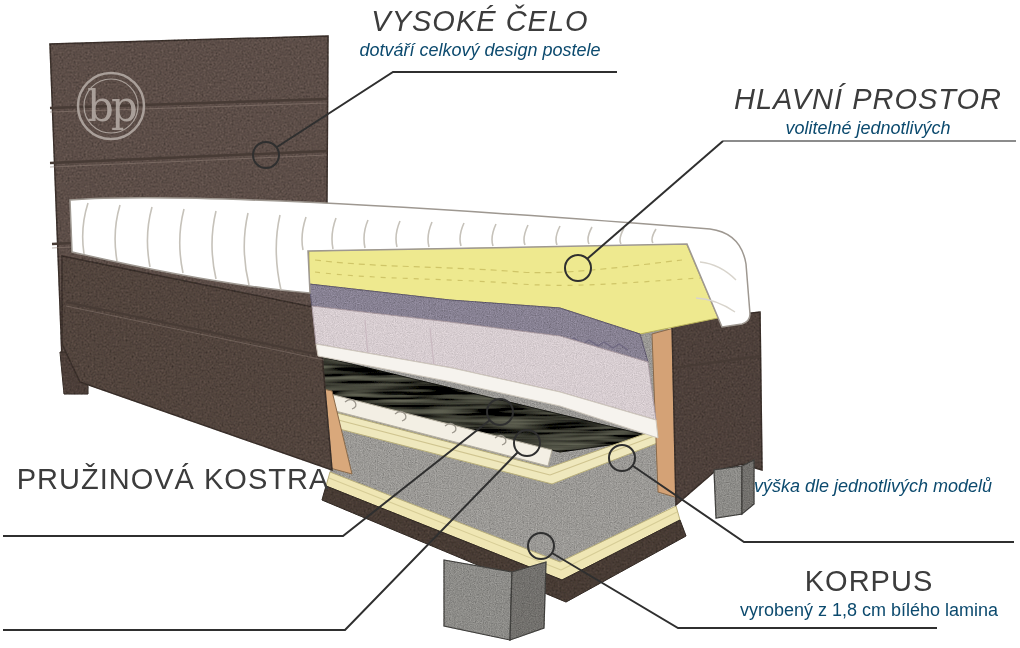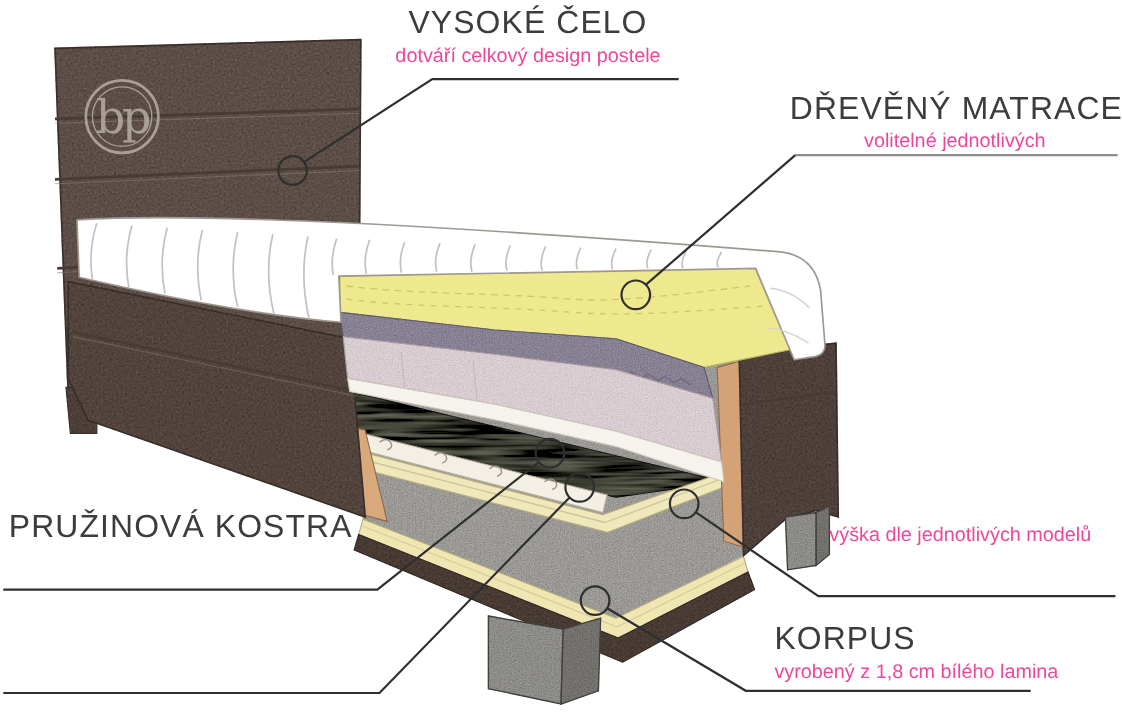"VYSOKÉ ČELO" .center { font-style: none -> italic }
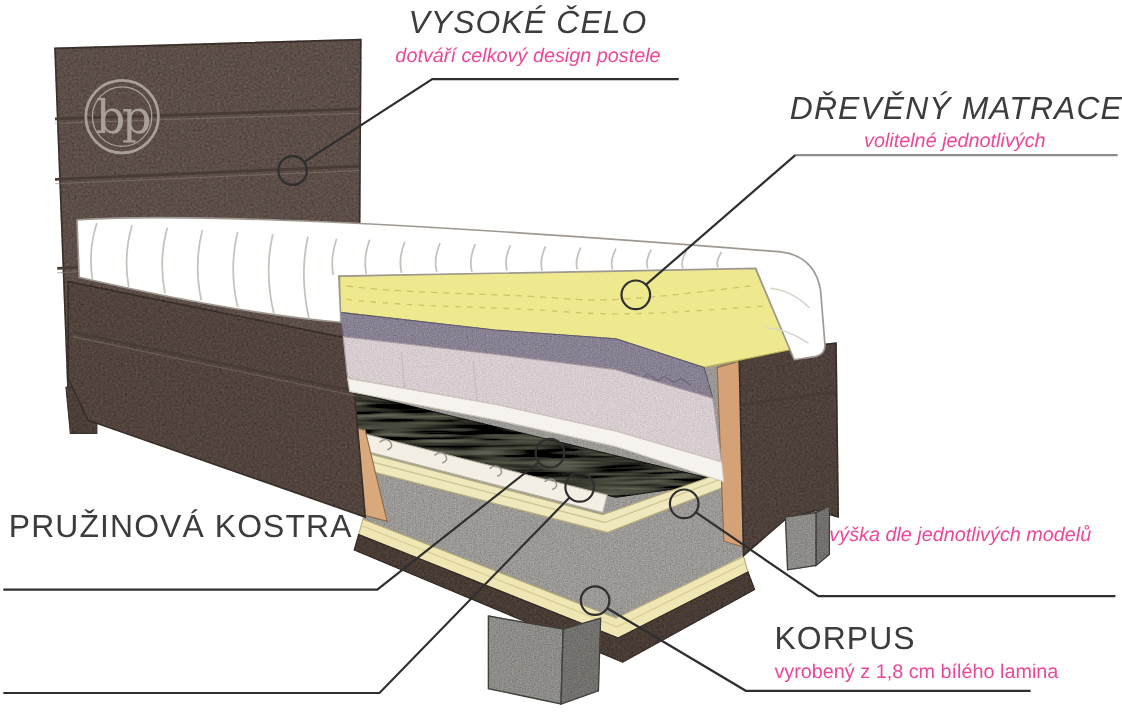"dotváří celkový design postele" .callout .subtitle { color: #ec4899 -> #0c4a6e }
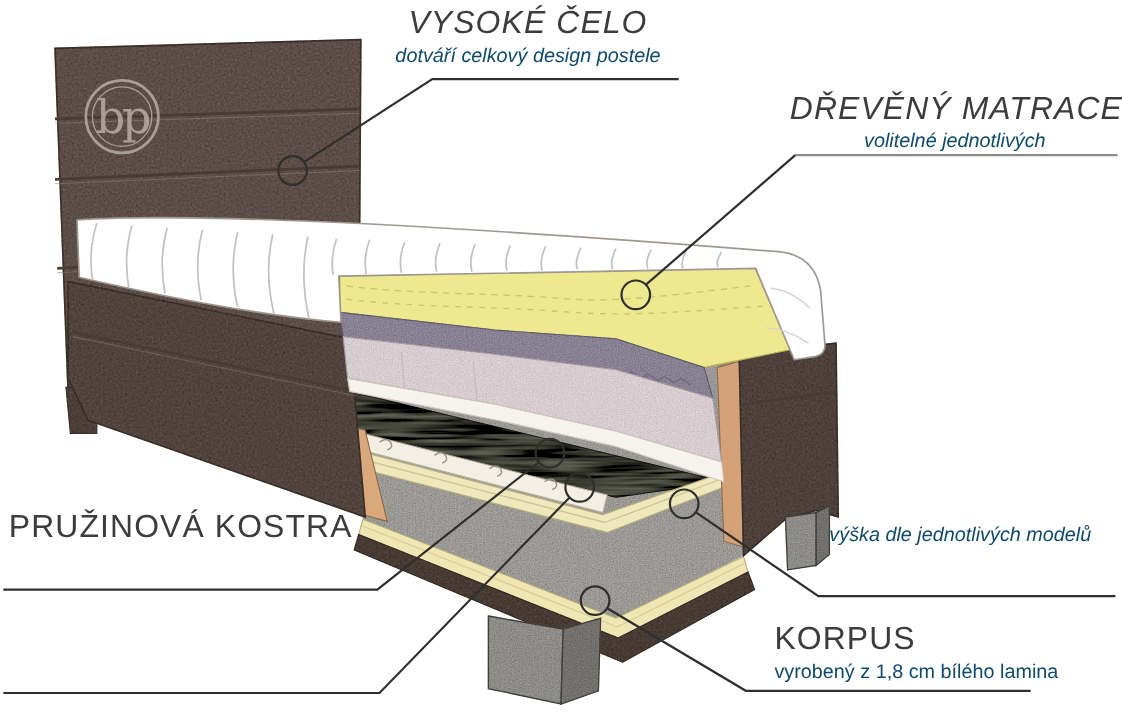"DŘEVĚNÝ MATRACE" div.title { text: DŘEVĚNÝ MATRACE -> HLAVNÍ PROSTOR }
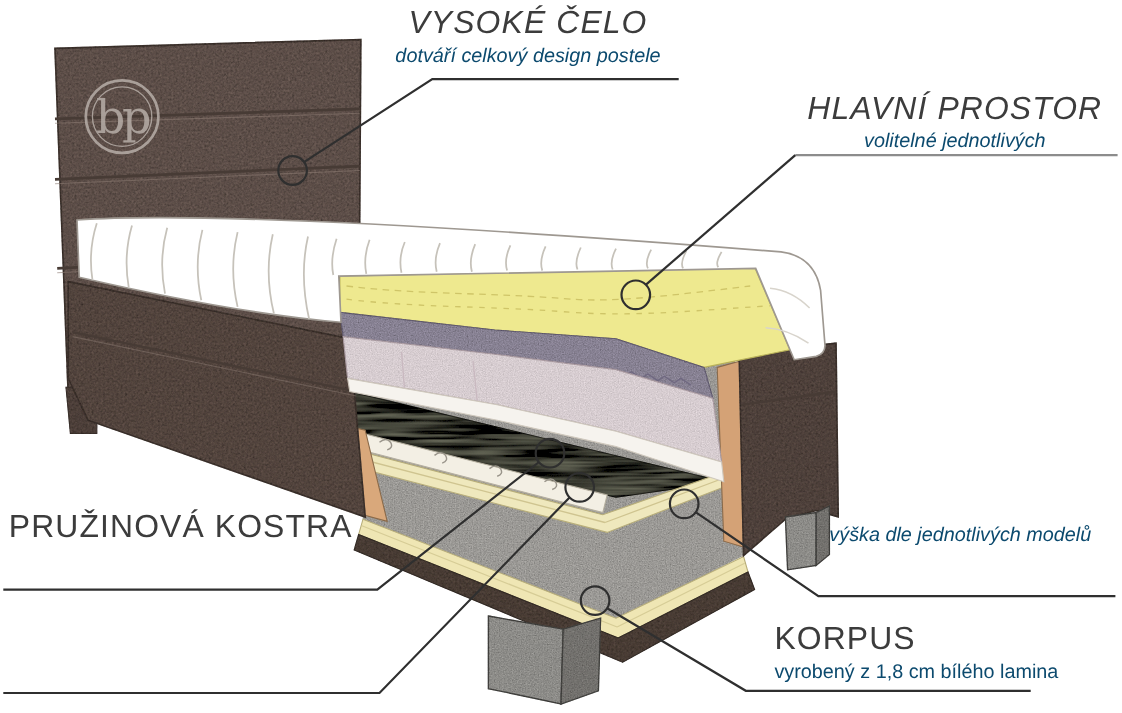"PRUŽINOVÁ KOSTRA" .left { text-align: left -> center }
